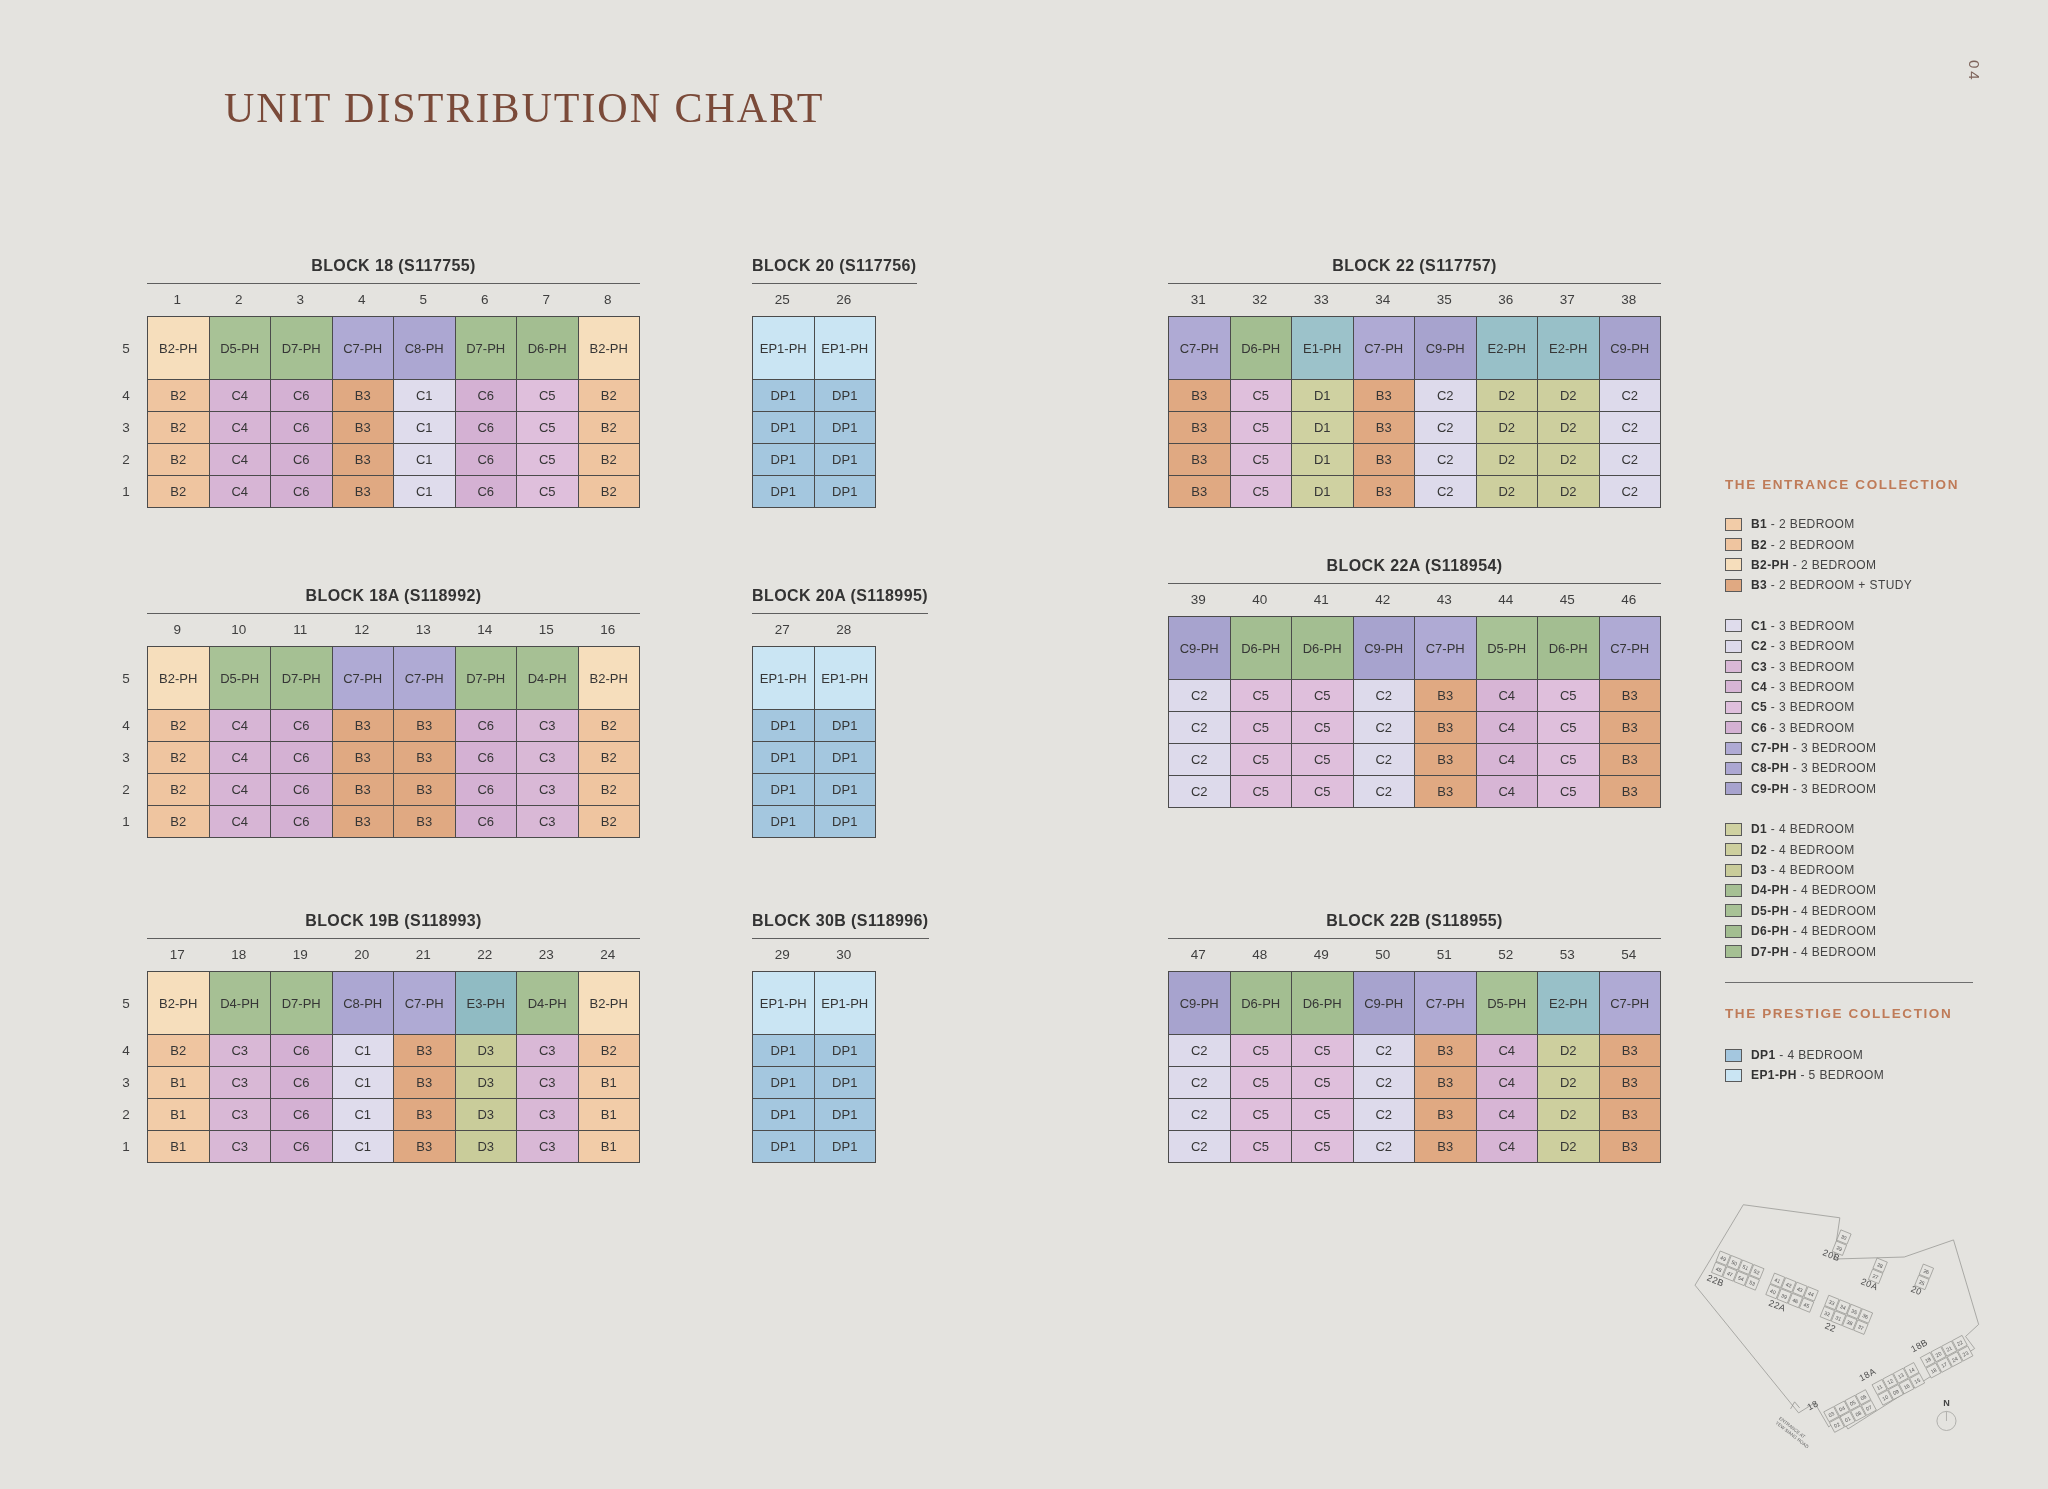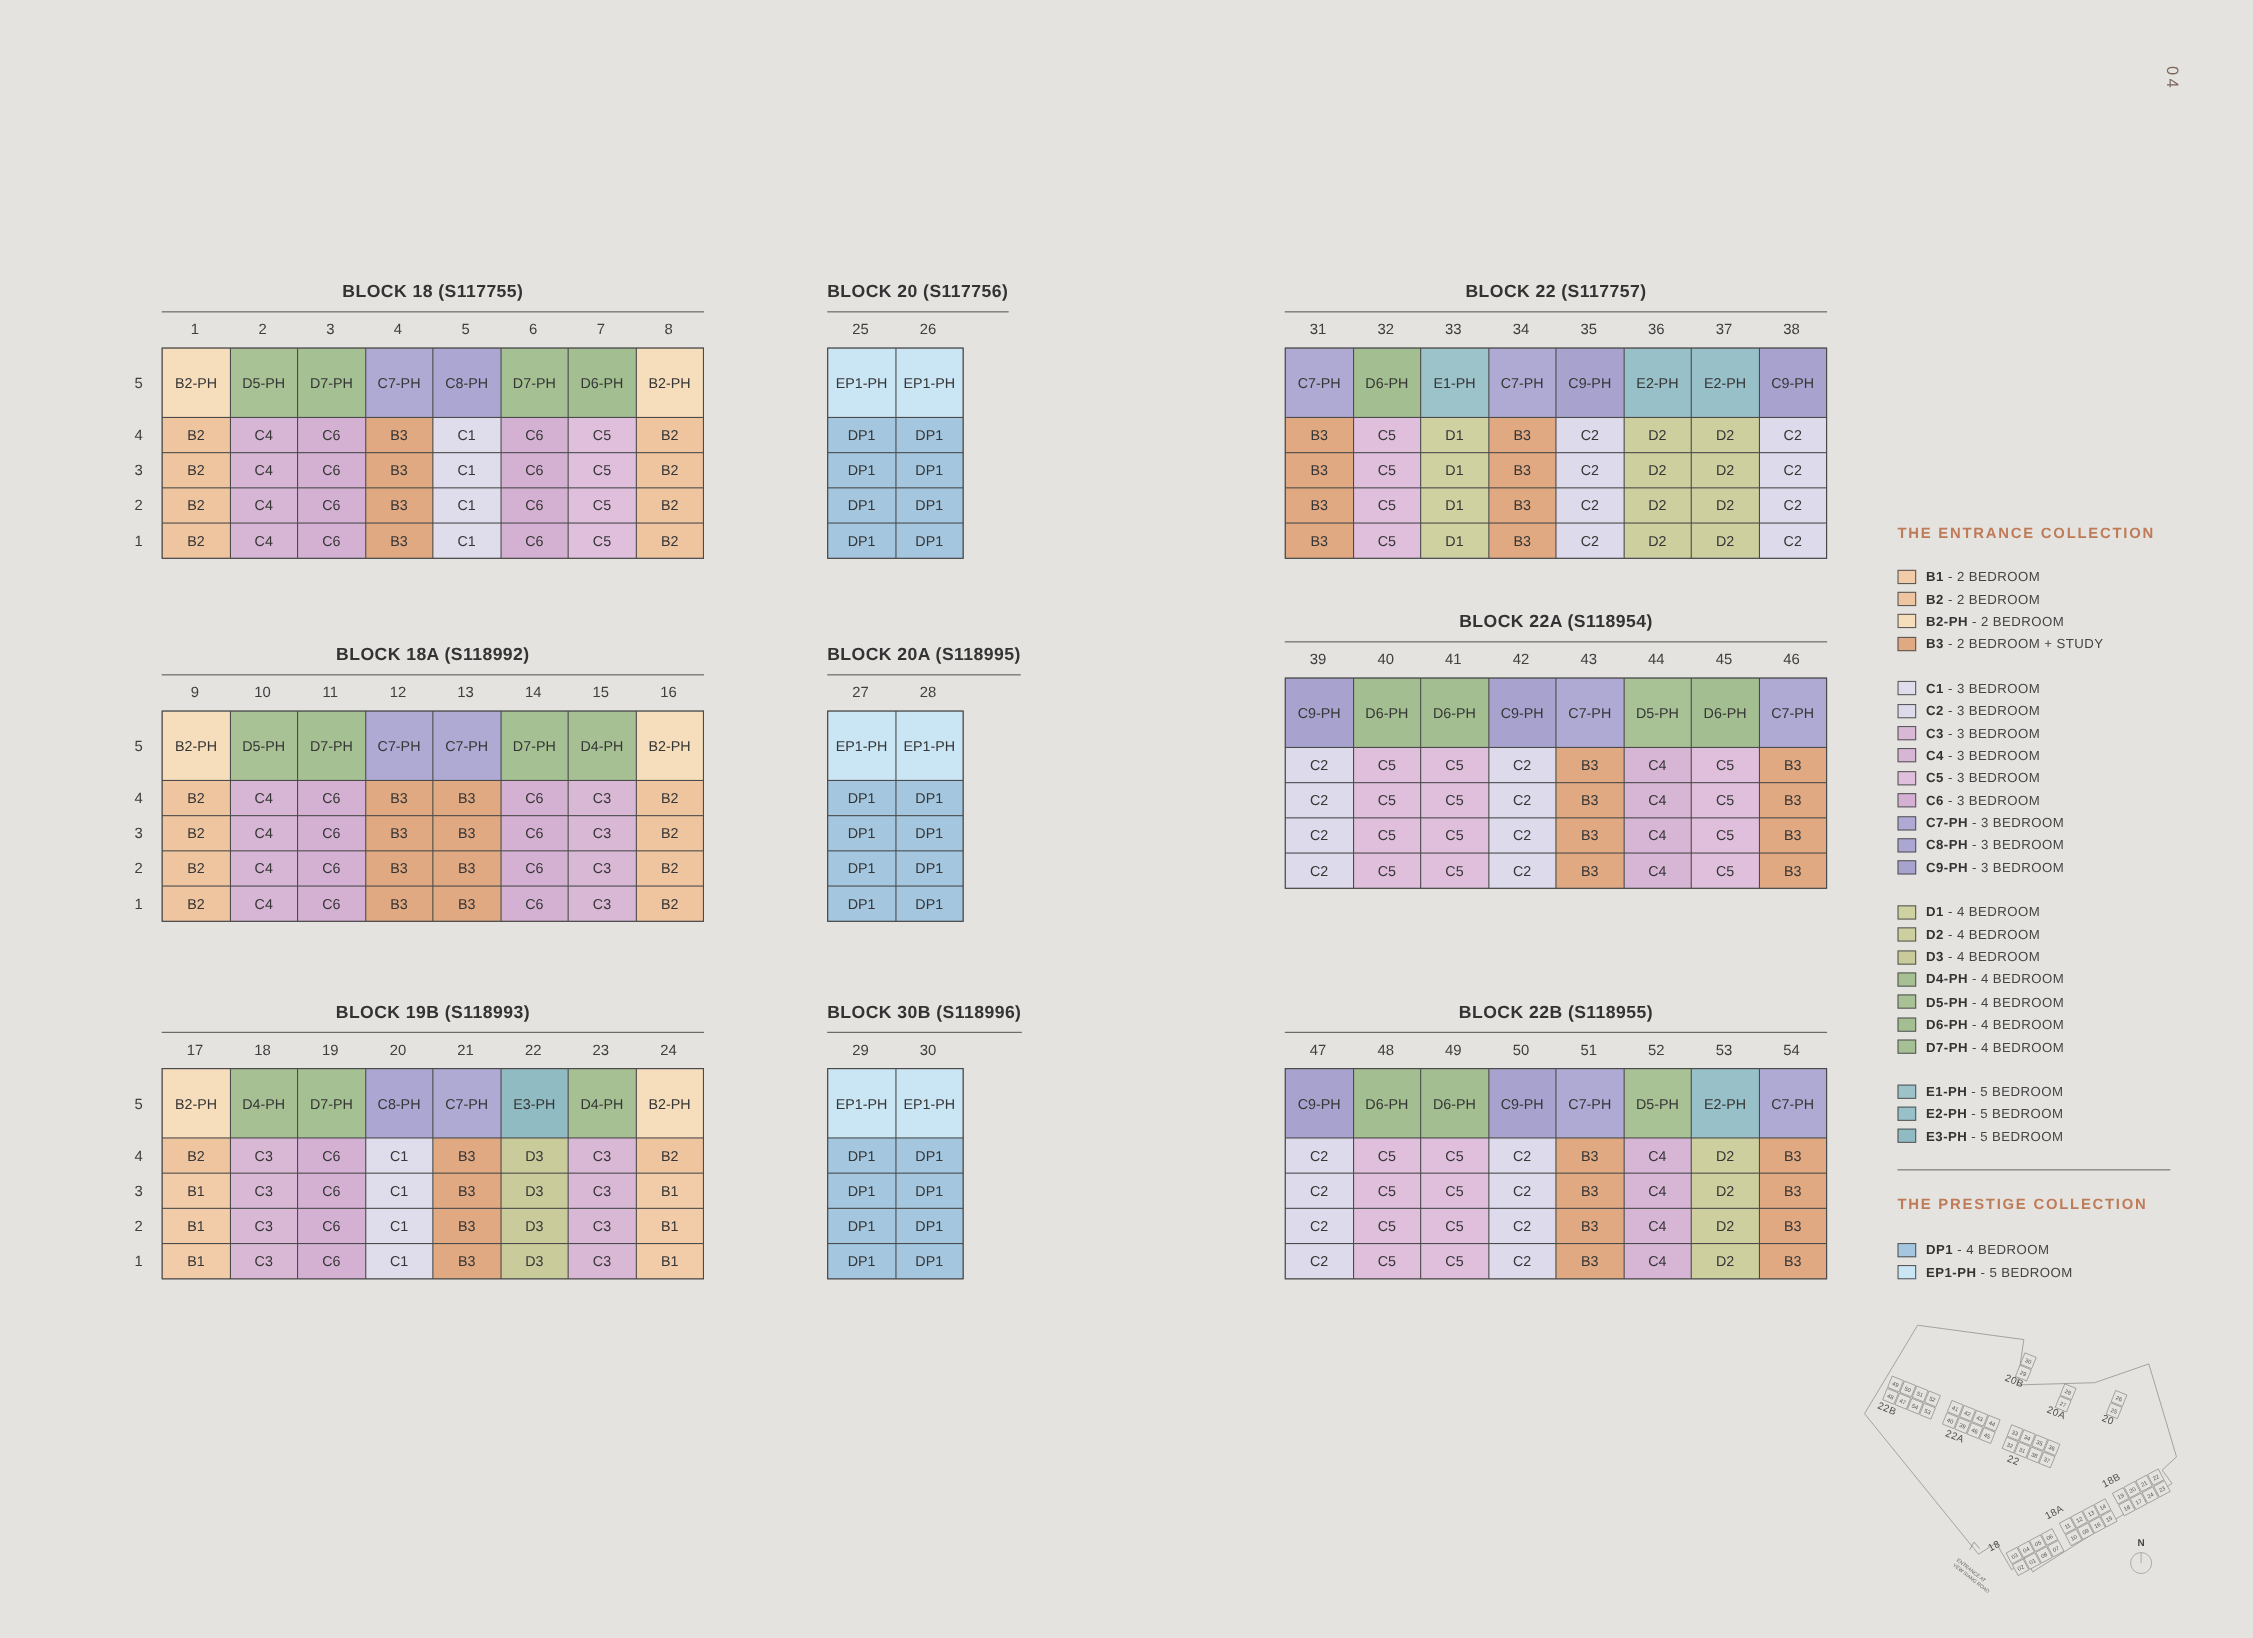"UNIT DISTRIBUTION CHART" h1.page-title { html: none -> <h1>UNIT DISTRIBUTION CHART</h1> }
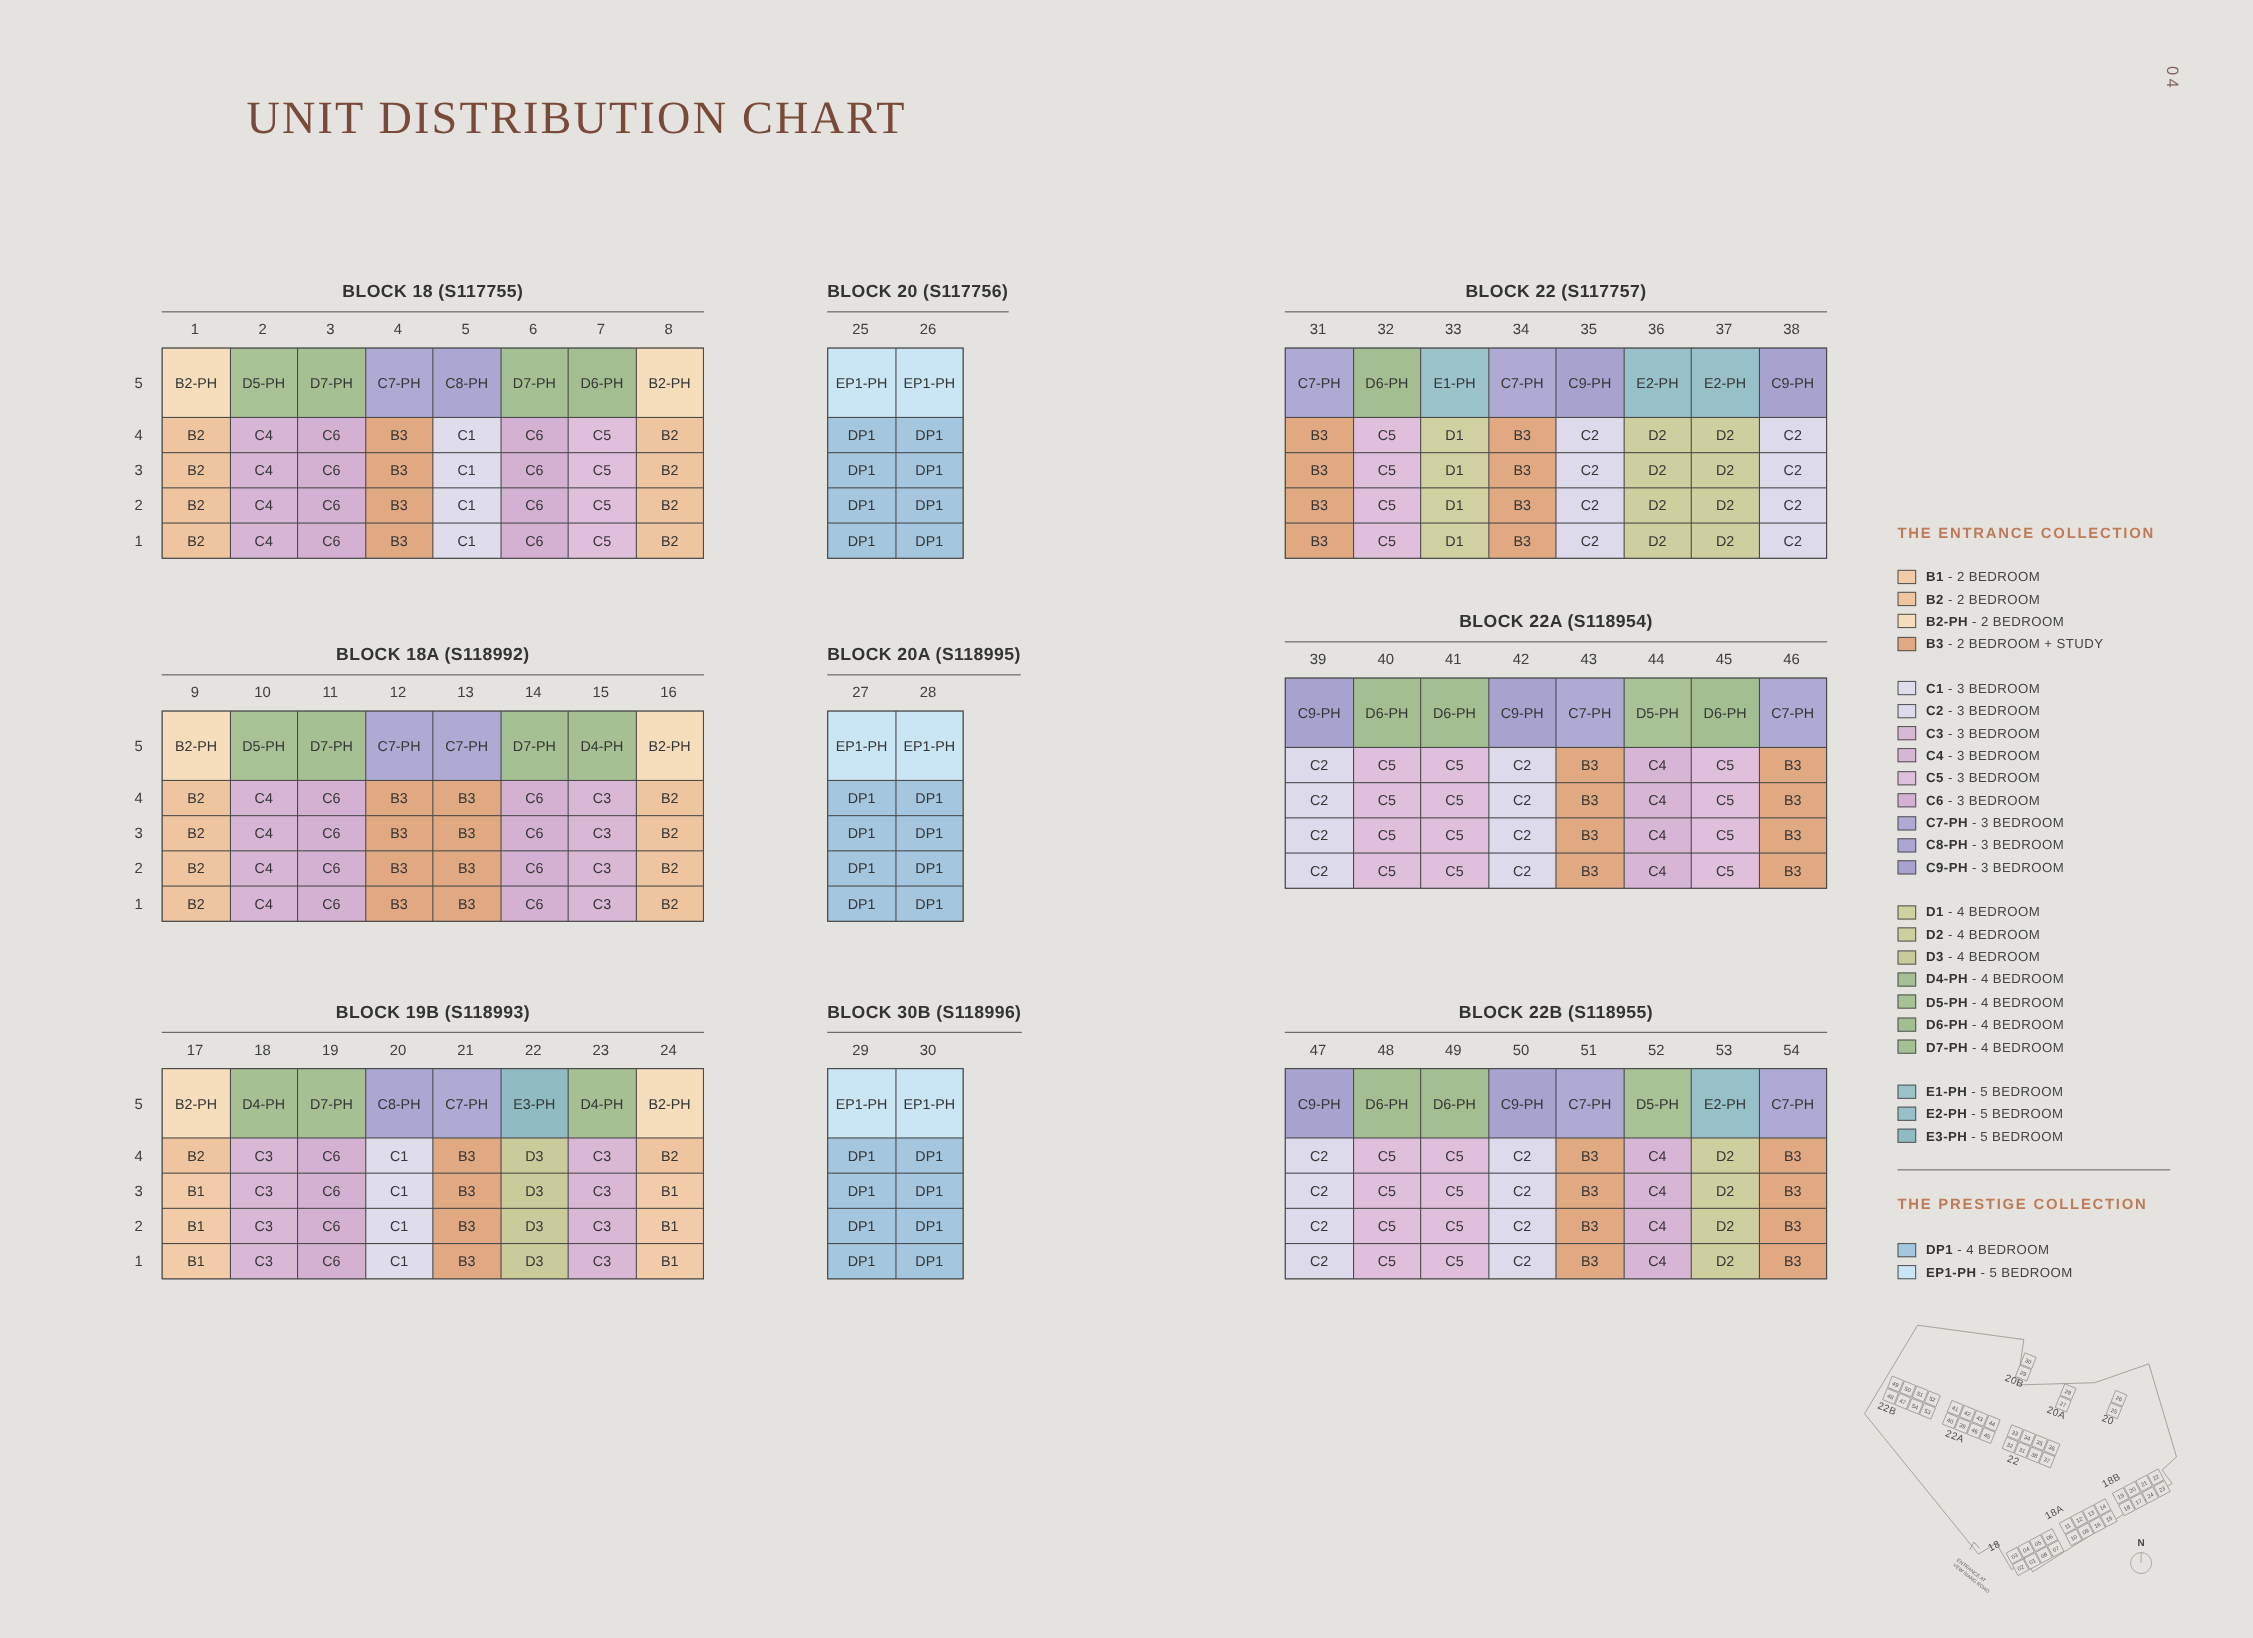"E1-PH - 5 BEDROOM" div.legend-group { html: <div> <div> <span></span> <span><b>E1-PH</b> - 5 BEDROOM</span> </div> <div> <span></span> <span><b>E2-PH</b> - 5 BEDROOM</span> </div> <div> <span></span> <span><b>E3-PH</b> - 5 BEDROOM</span> </div> </div> -> none }
